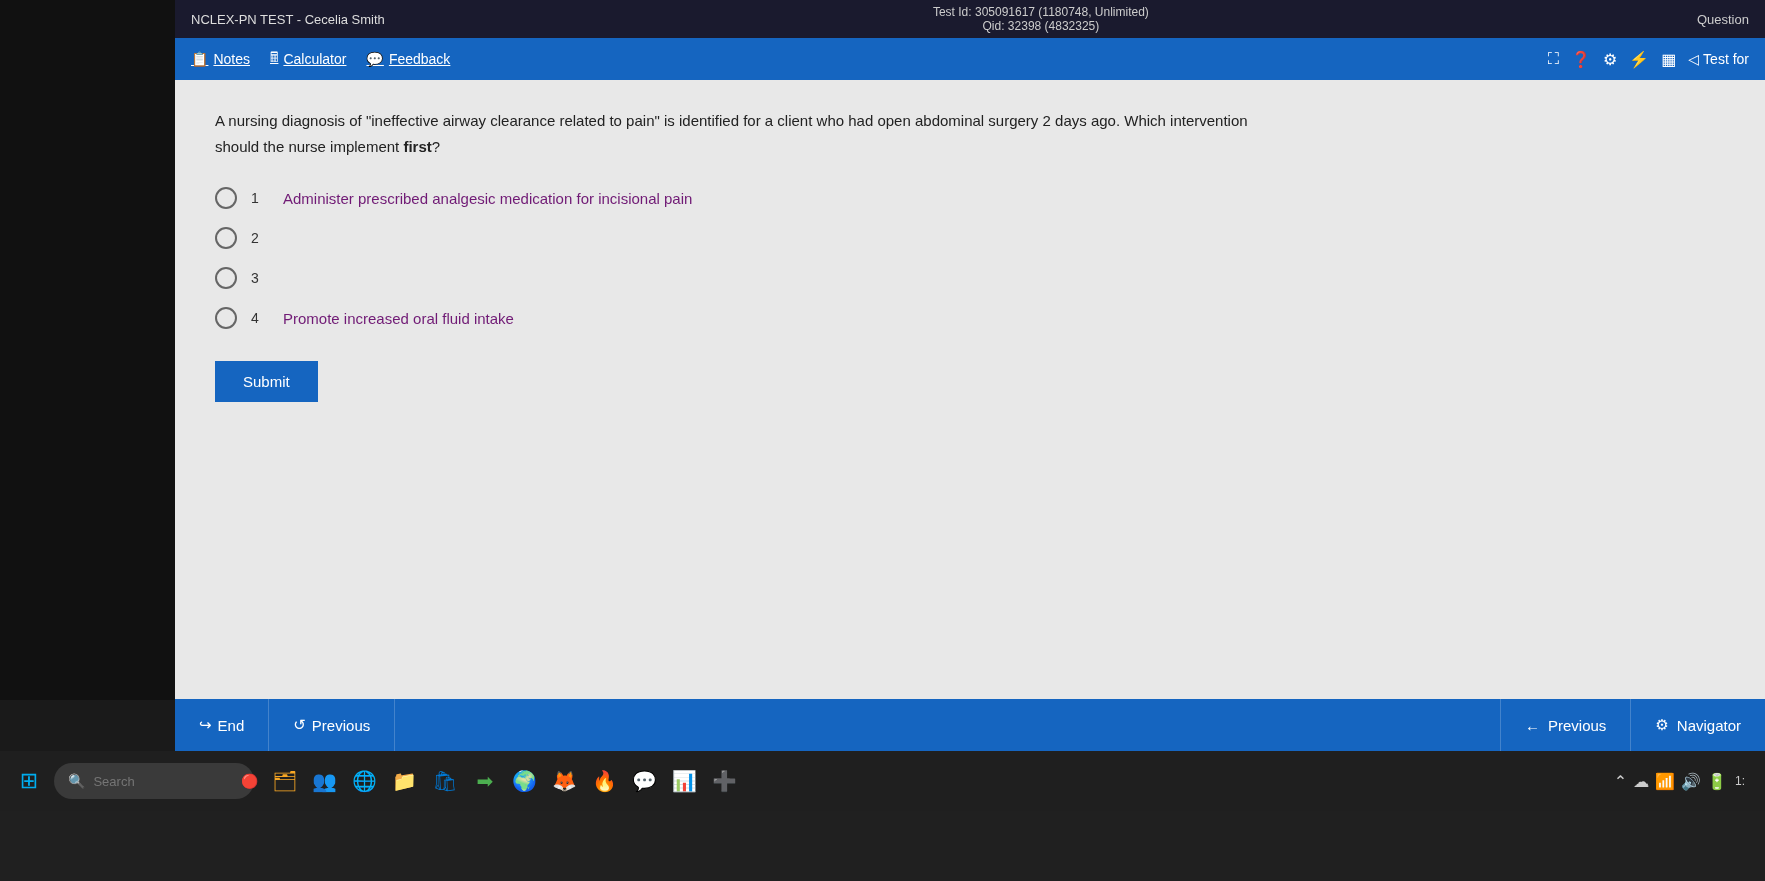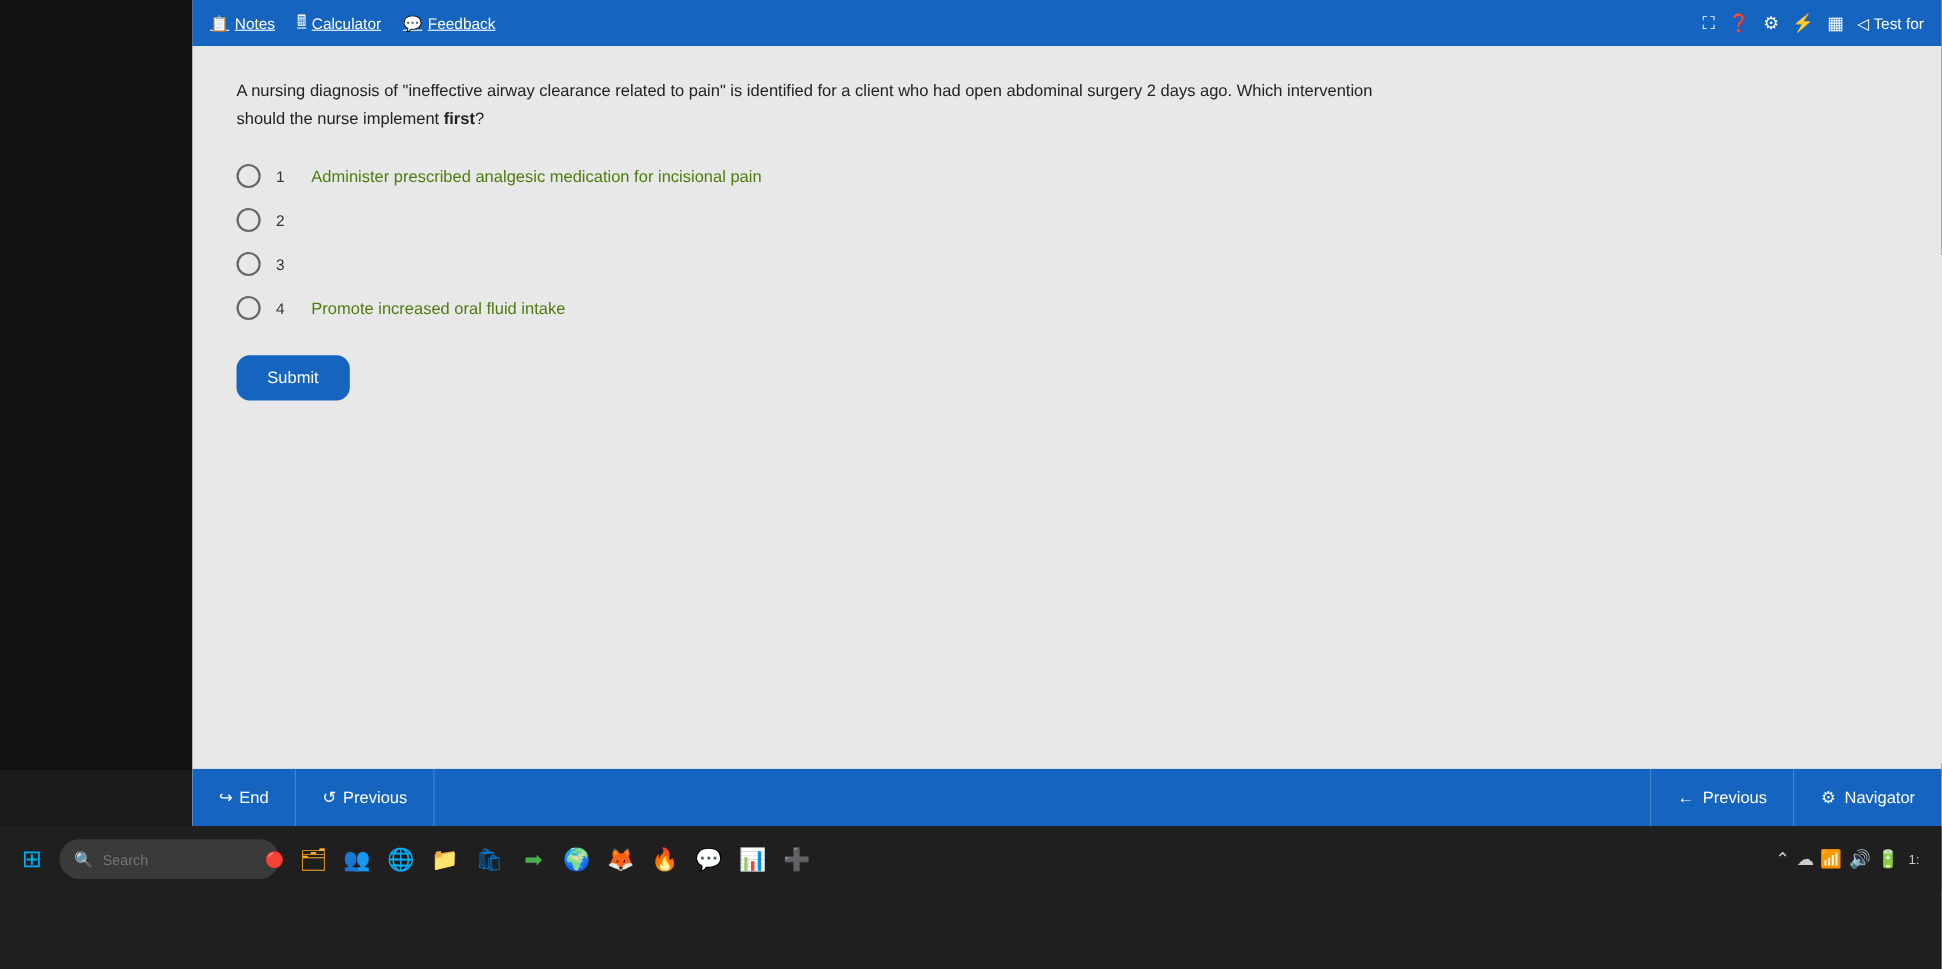"NCLEX-PN TEST - Cecelia Smith" div.top-header { html: none -> <div> <div>NCLEX-PN TEST - Cecelia Smith</div> <div> <div>Test Id: 305091617 (1180748, Unlimited)</div> <div>Qid: 32398 (4832325)</div> </div> <div>Question</div> </div> }
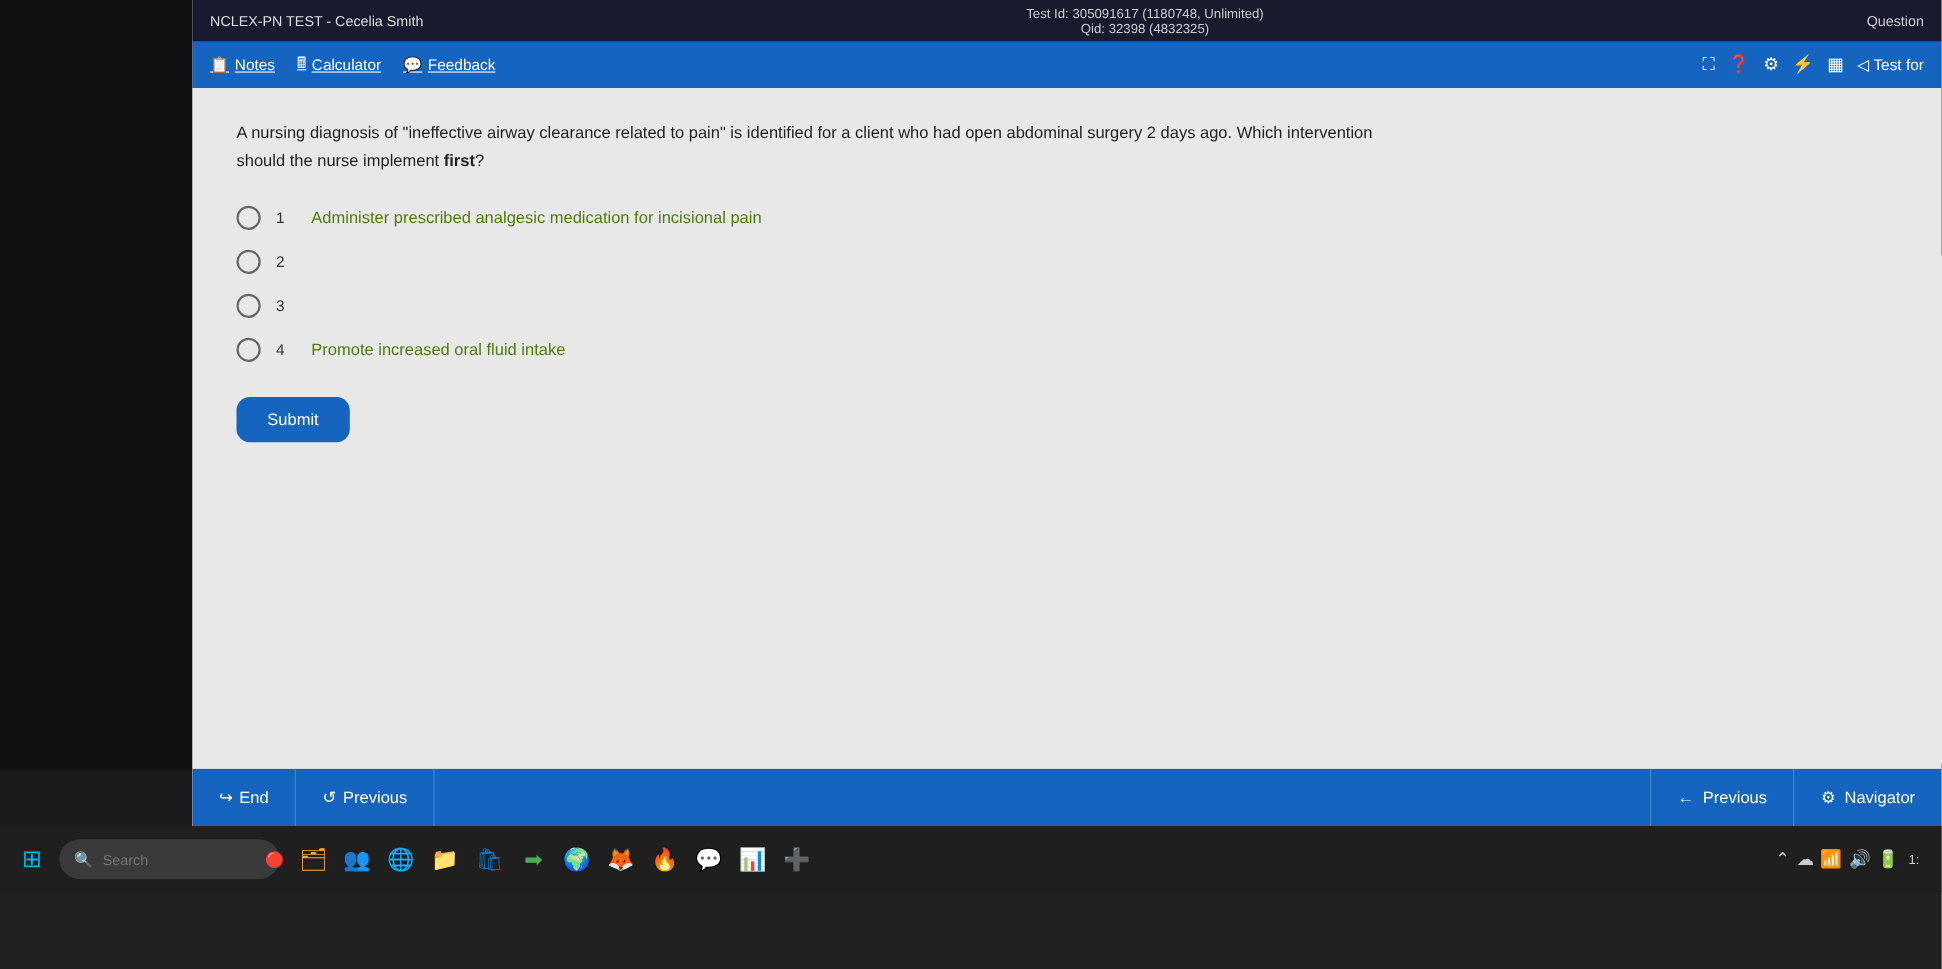"Administer prescribed analgesic" .option-text { color: #4d7c0f -> #701a75 }
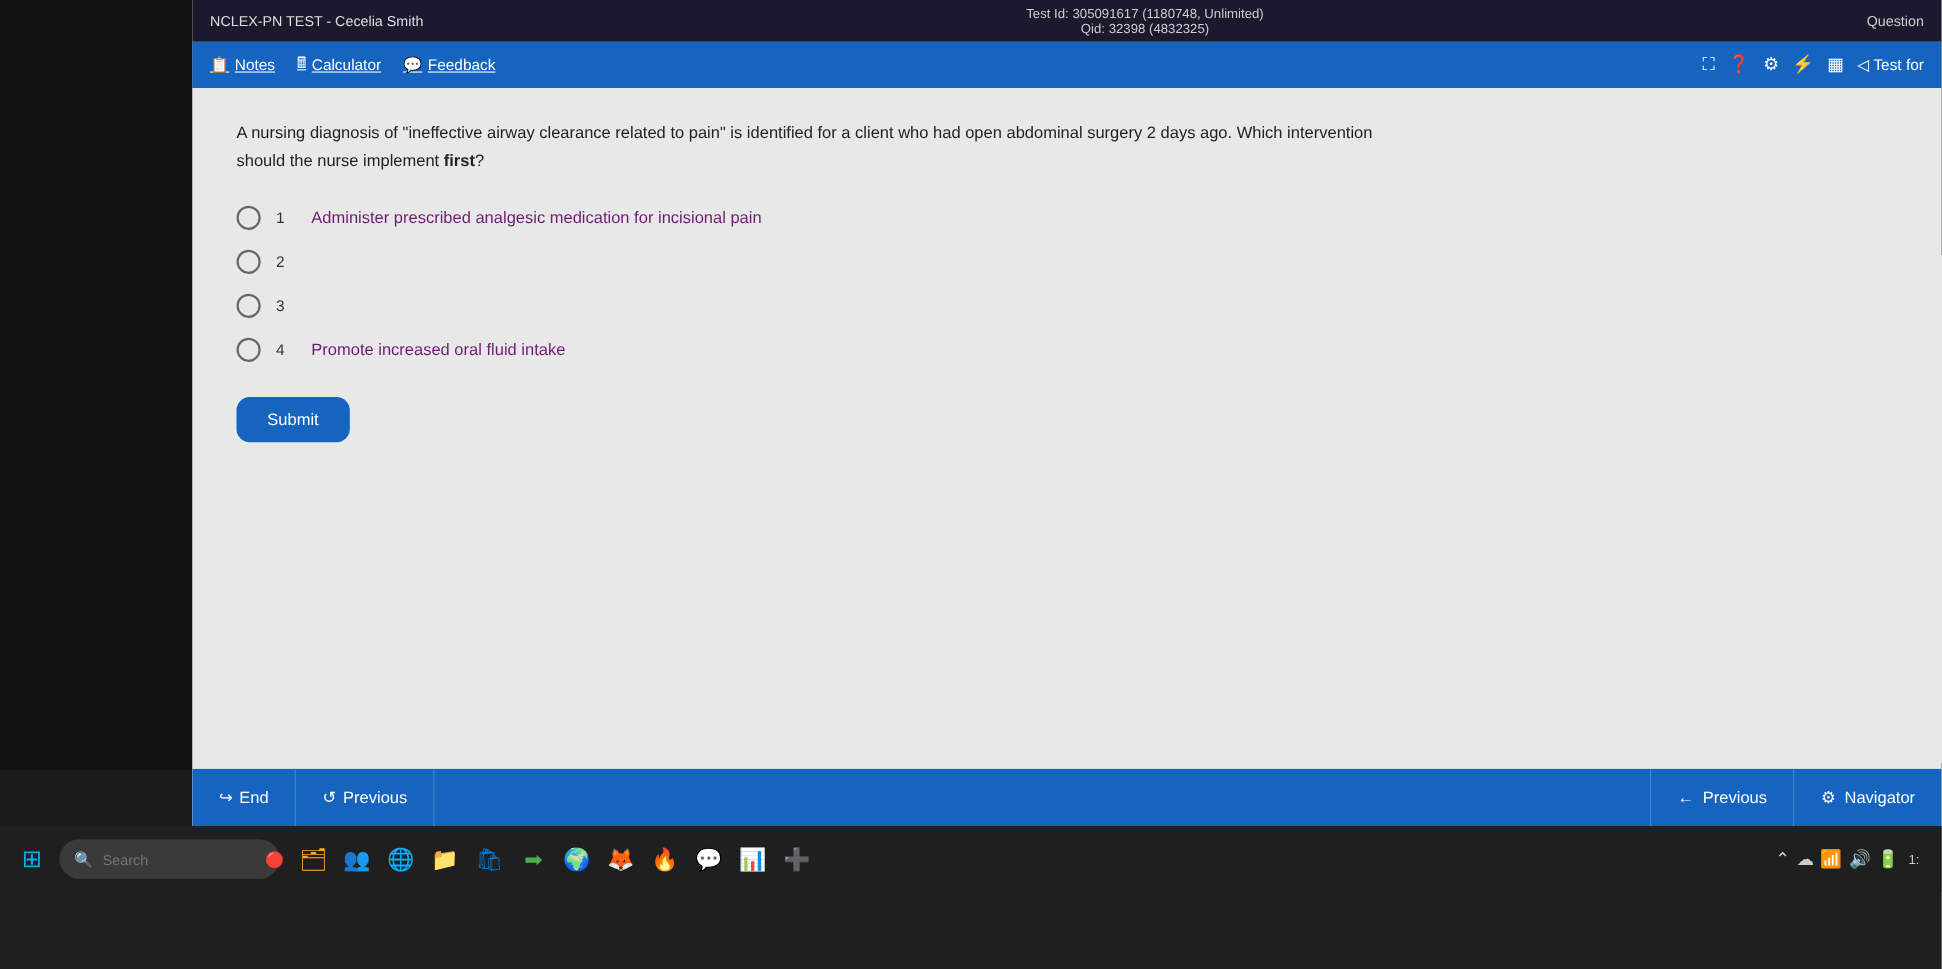"Submit" .submit-btn { border-radius: 12px -> 0 }
